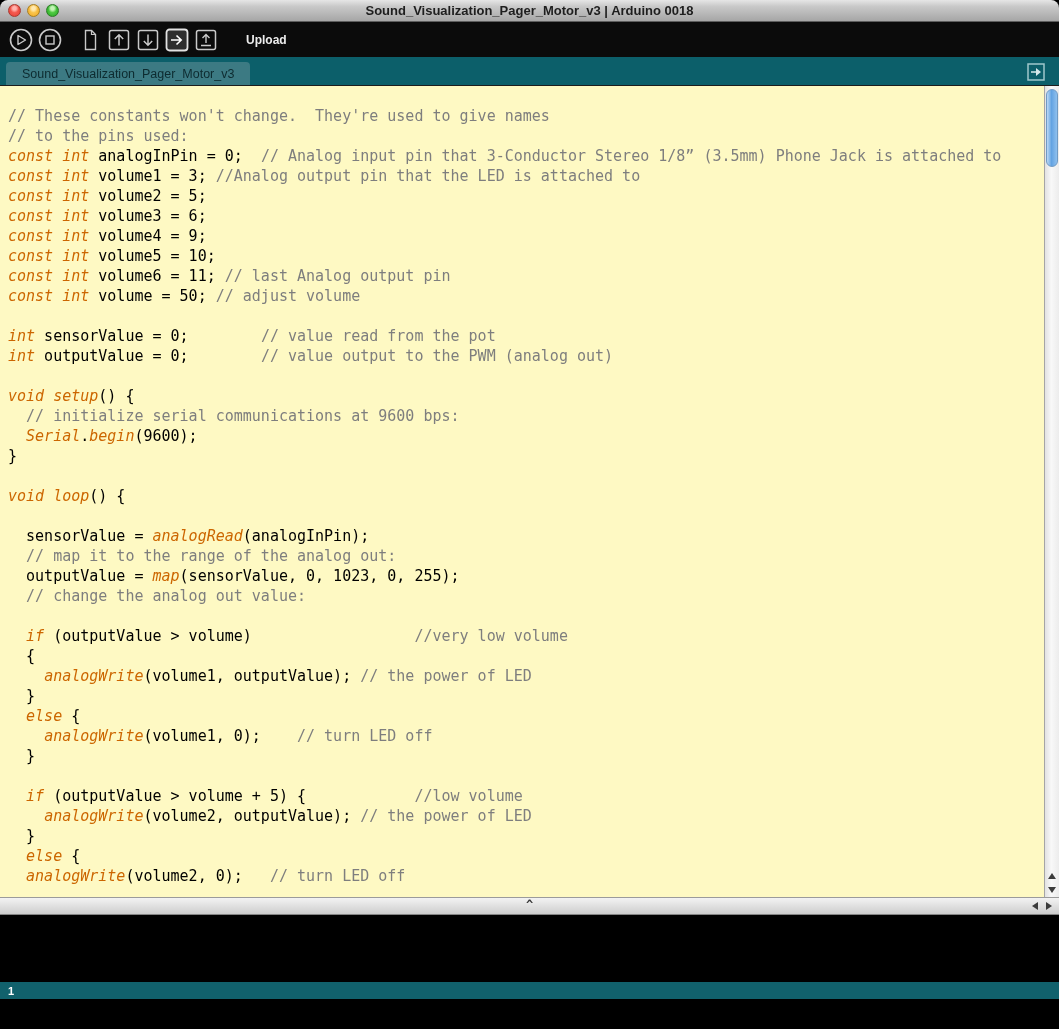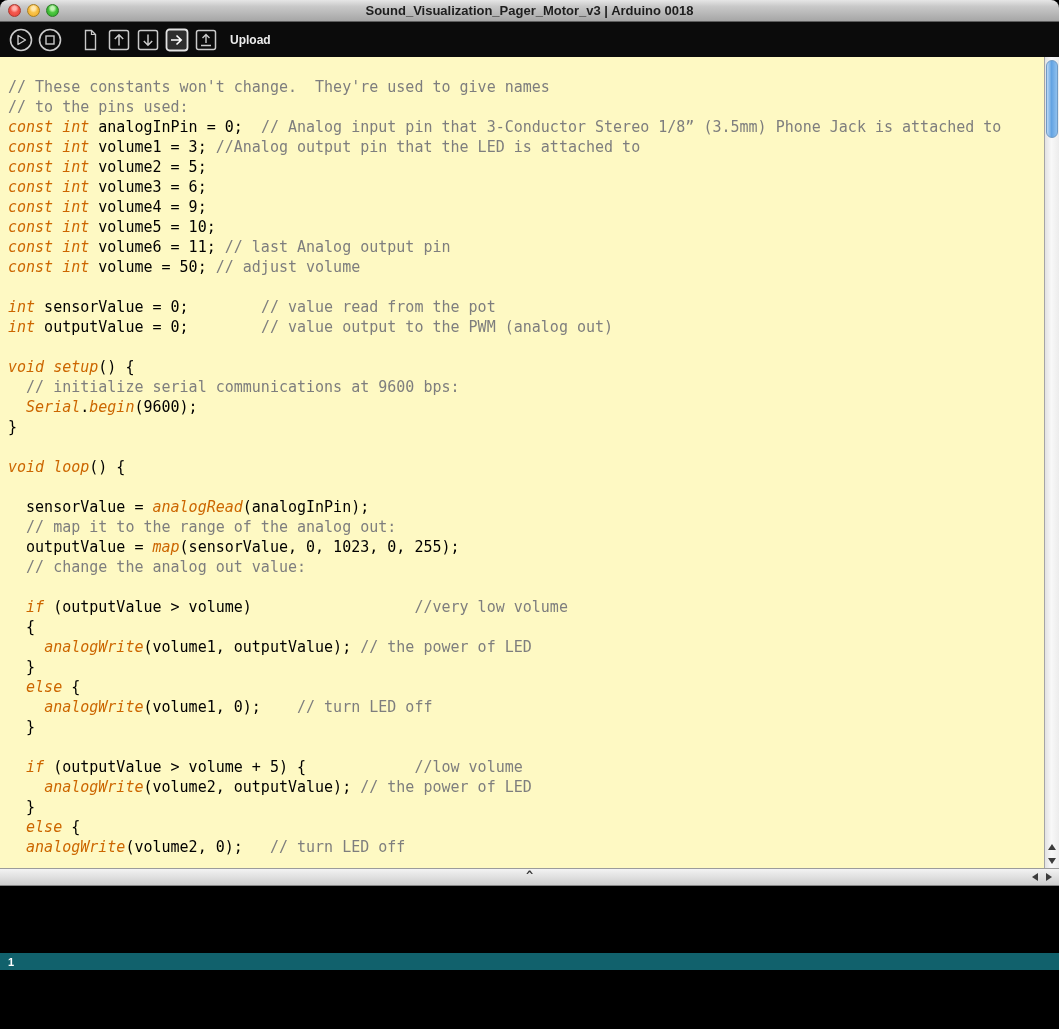"Upload" .upload-label { margin-left: 8px -> 24px }
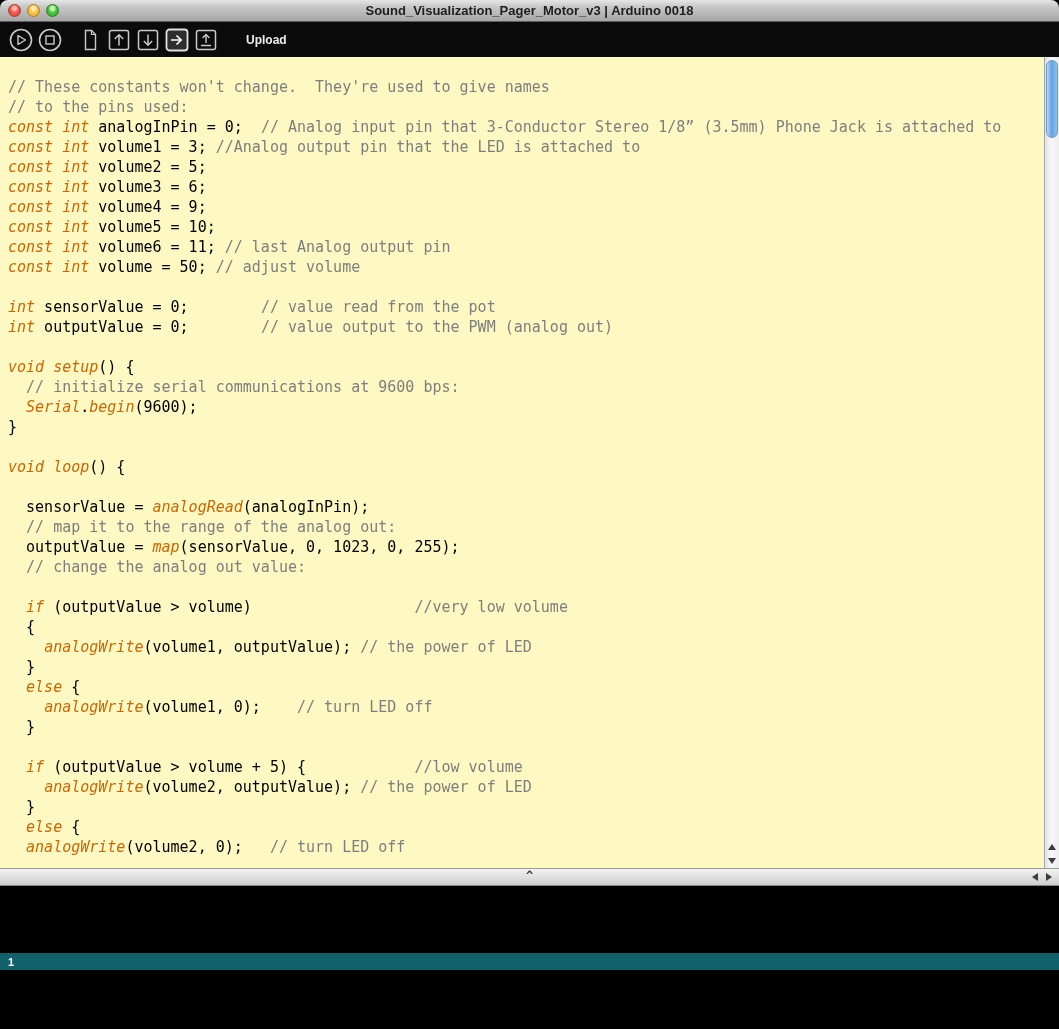"Sound_Visualization_Pager_Motor_v3" div.tabbar { html: none -> <div> <div> <span>Sound_Visualization_Pager_Motor_v3</span> </div> <div> <svg> <rect></rect> <path></path> <path></path> </svg> </div> </div> }
